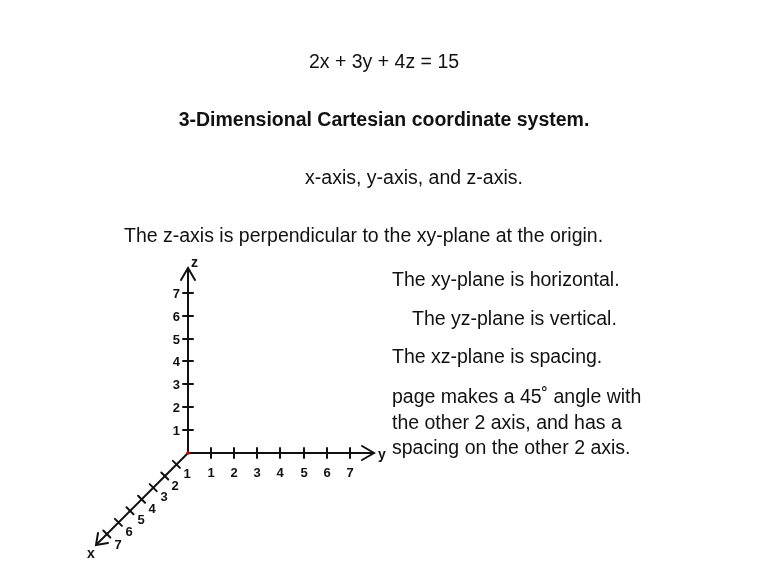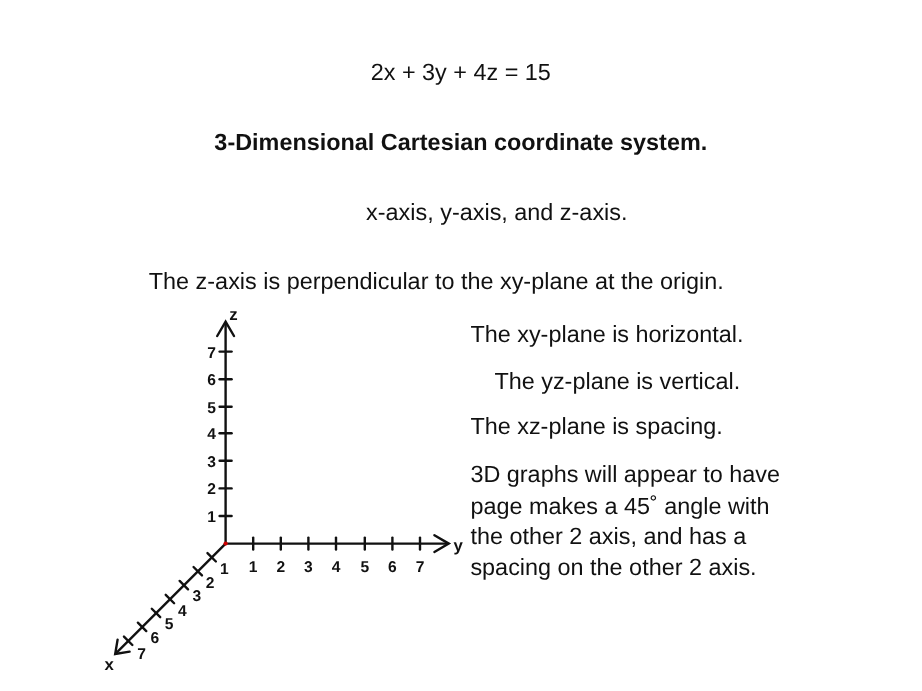"3D graphs will appear to" span { html: <span>3D graphs will appear to have</span> -> none }
